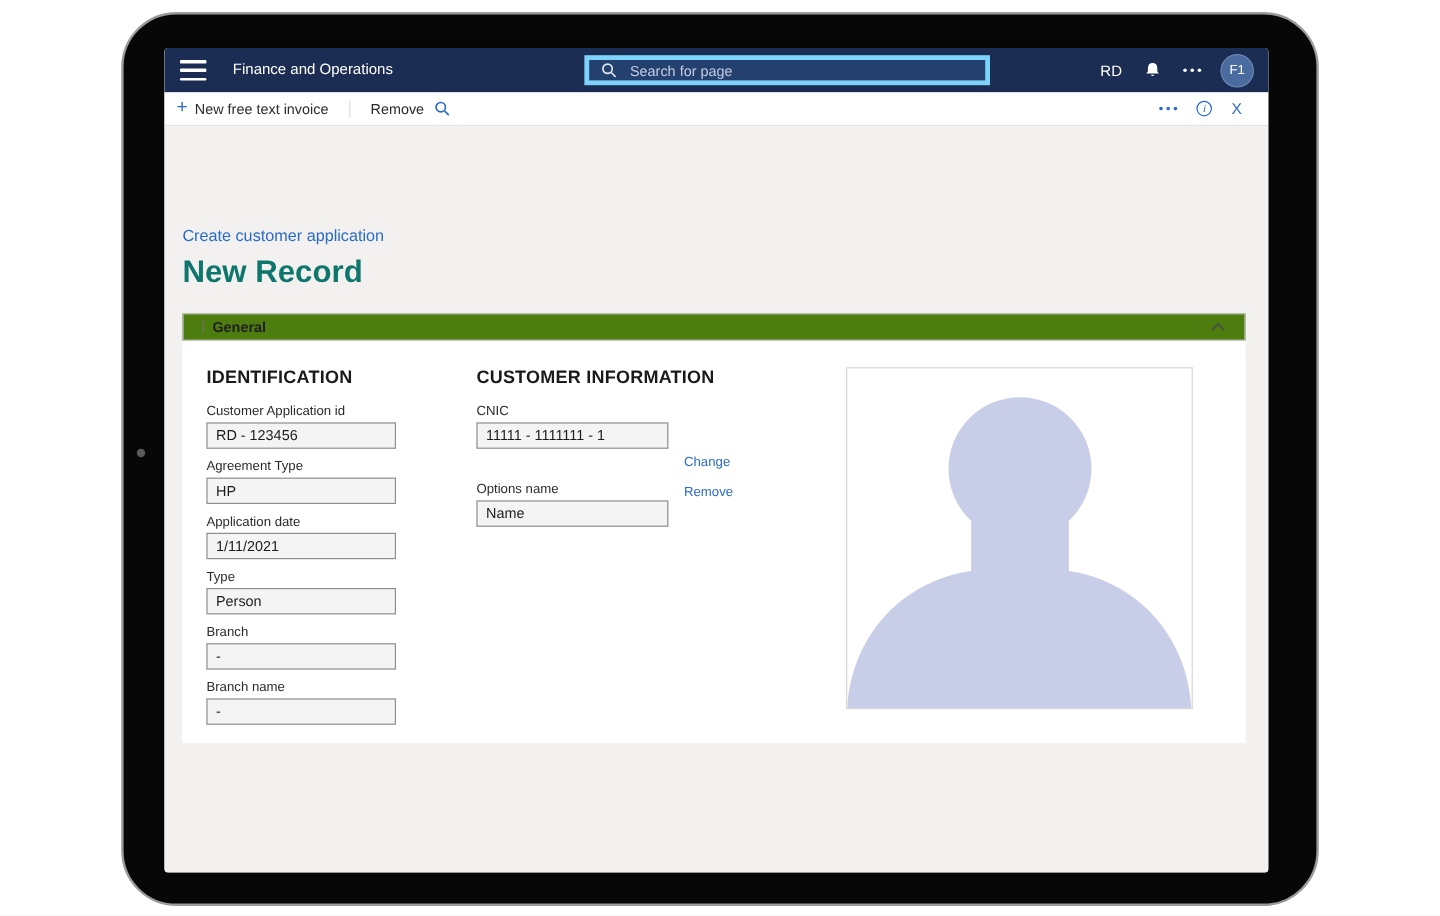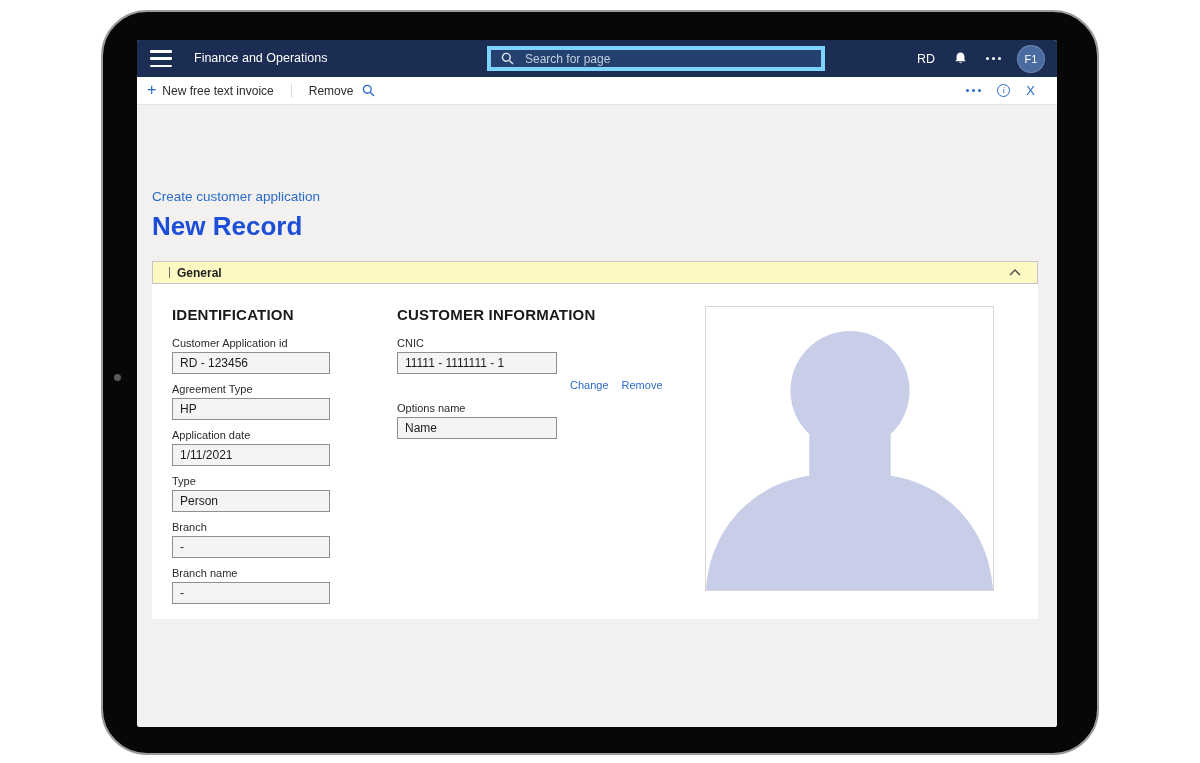"New Record" .page-title { color: #1d4ed8 -> #0f766e }
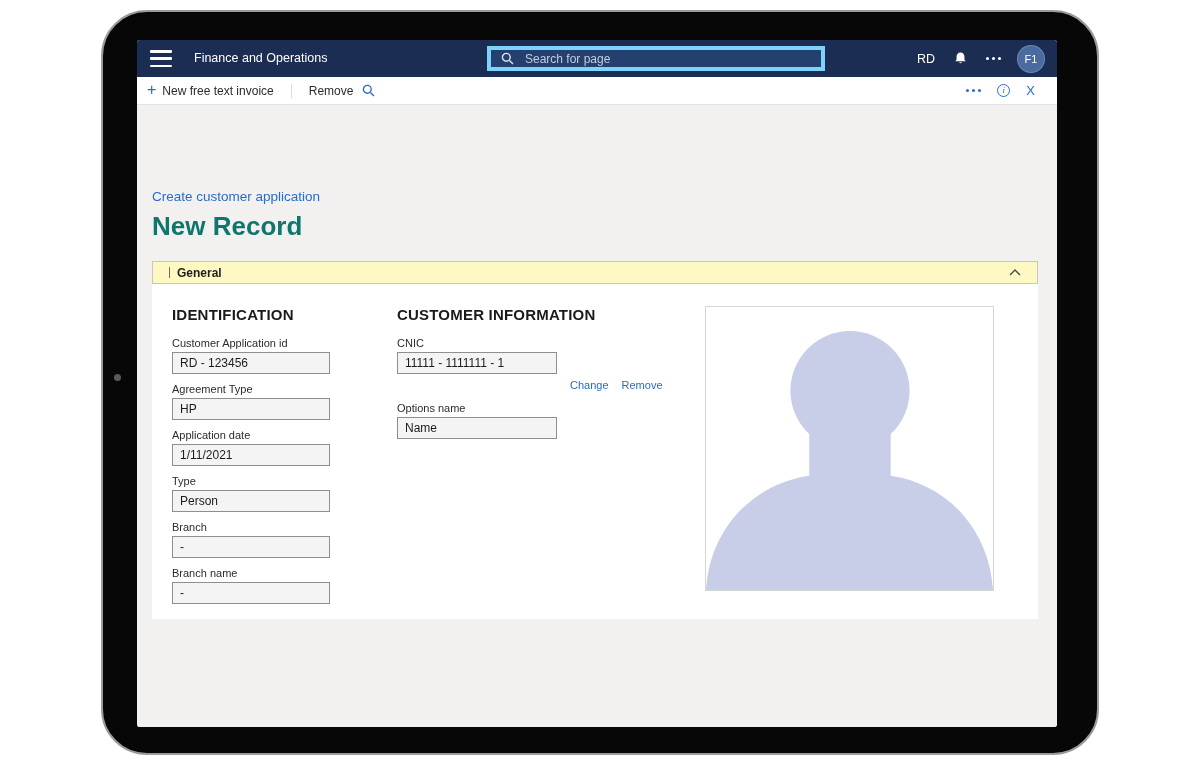"General" .section-header { background: #fef9c3 -> #4d7c0f }
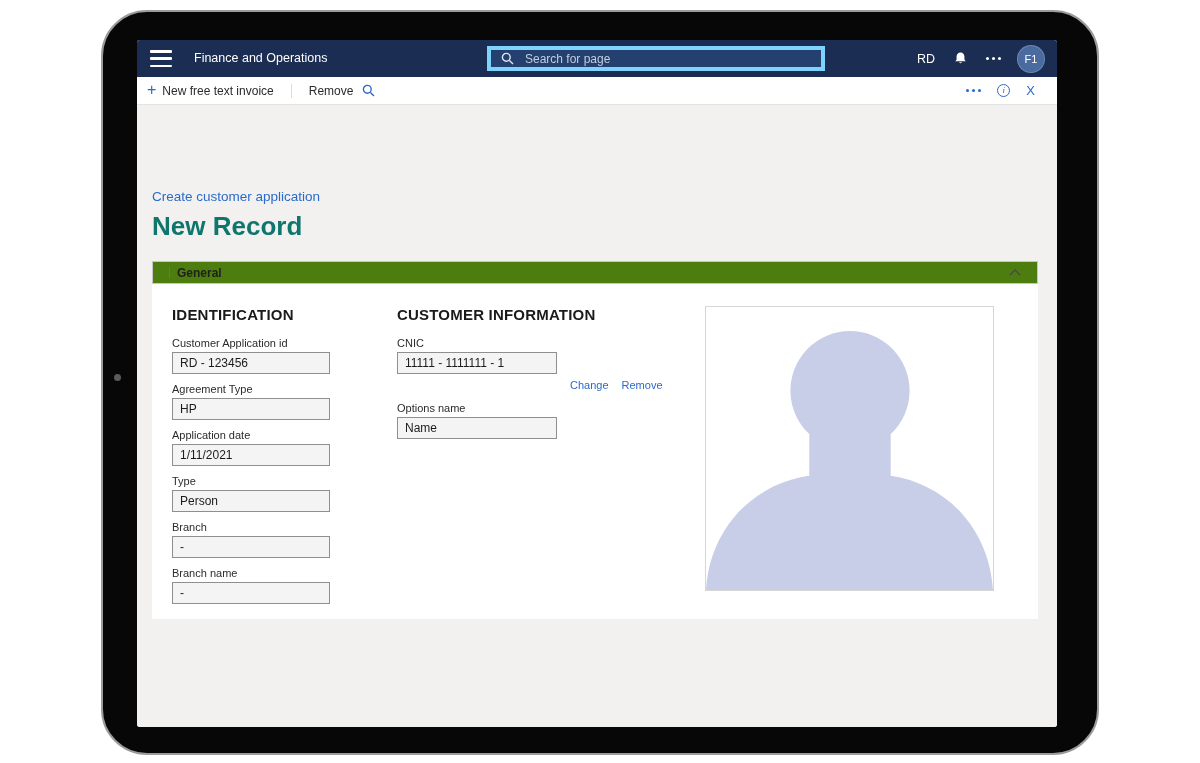"Change" .side-links { flex-direction: none -> column }
